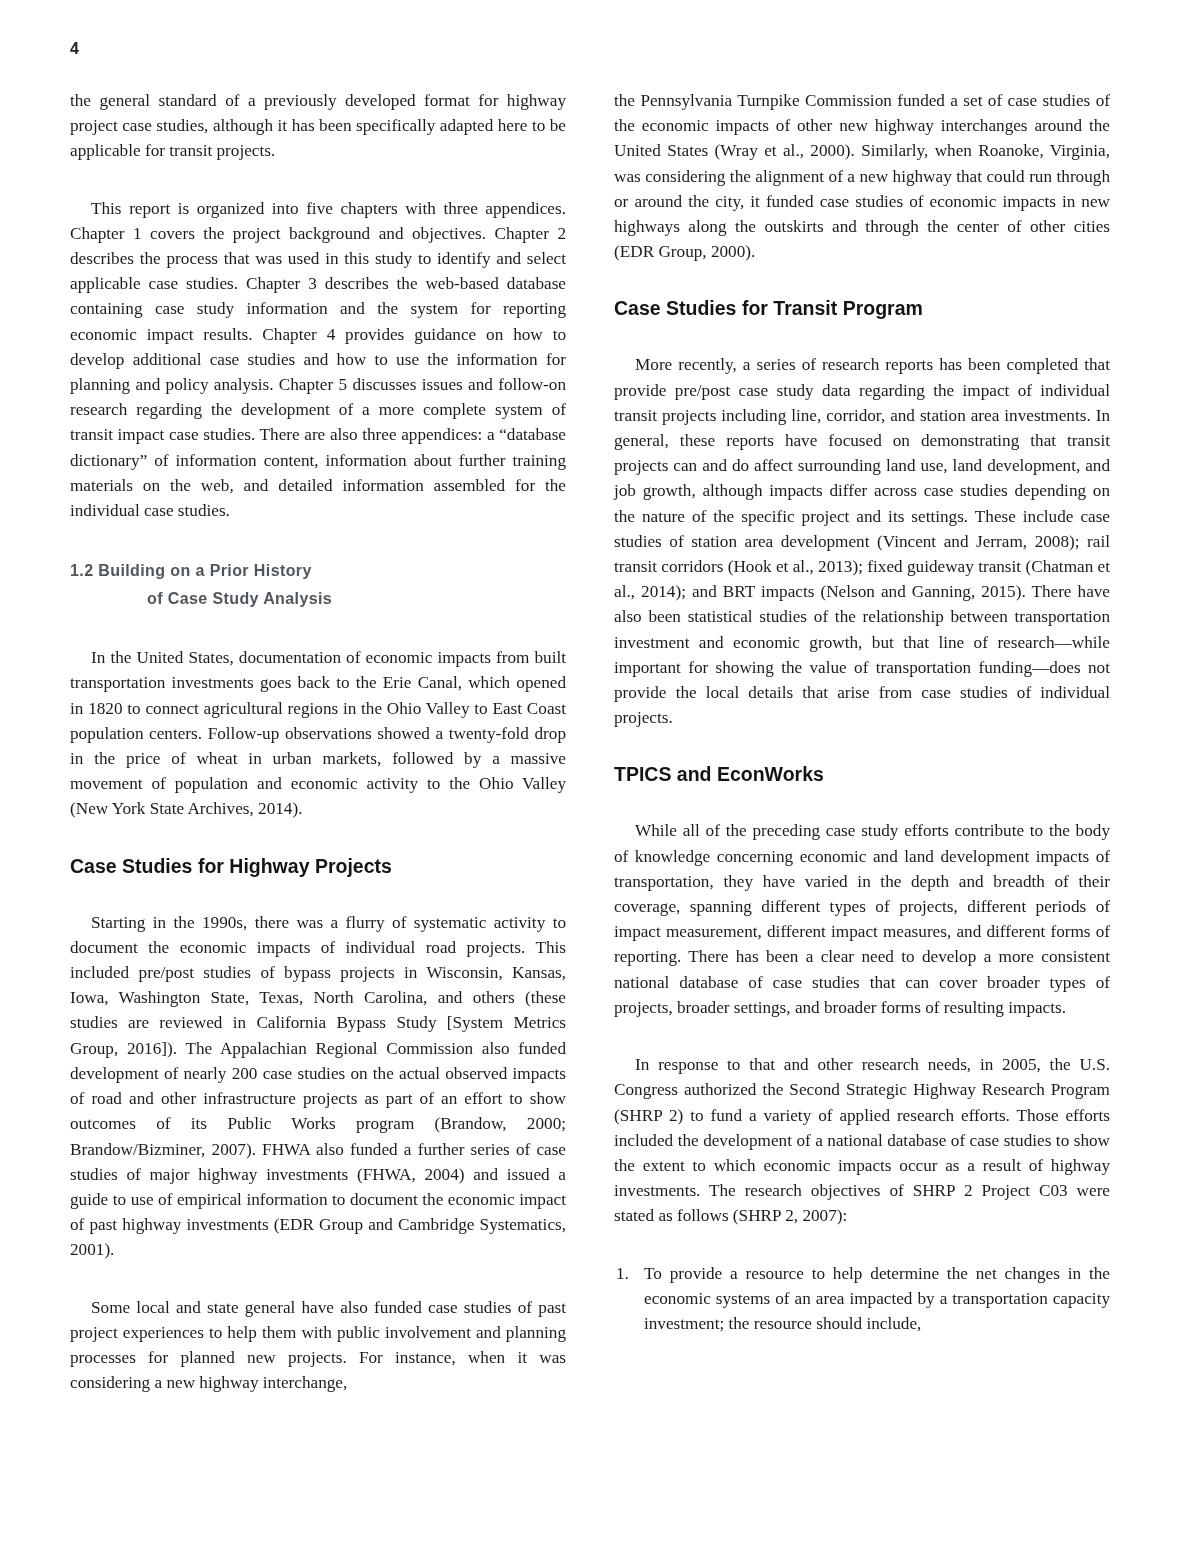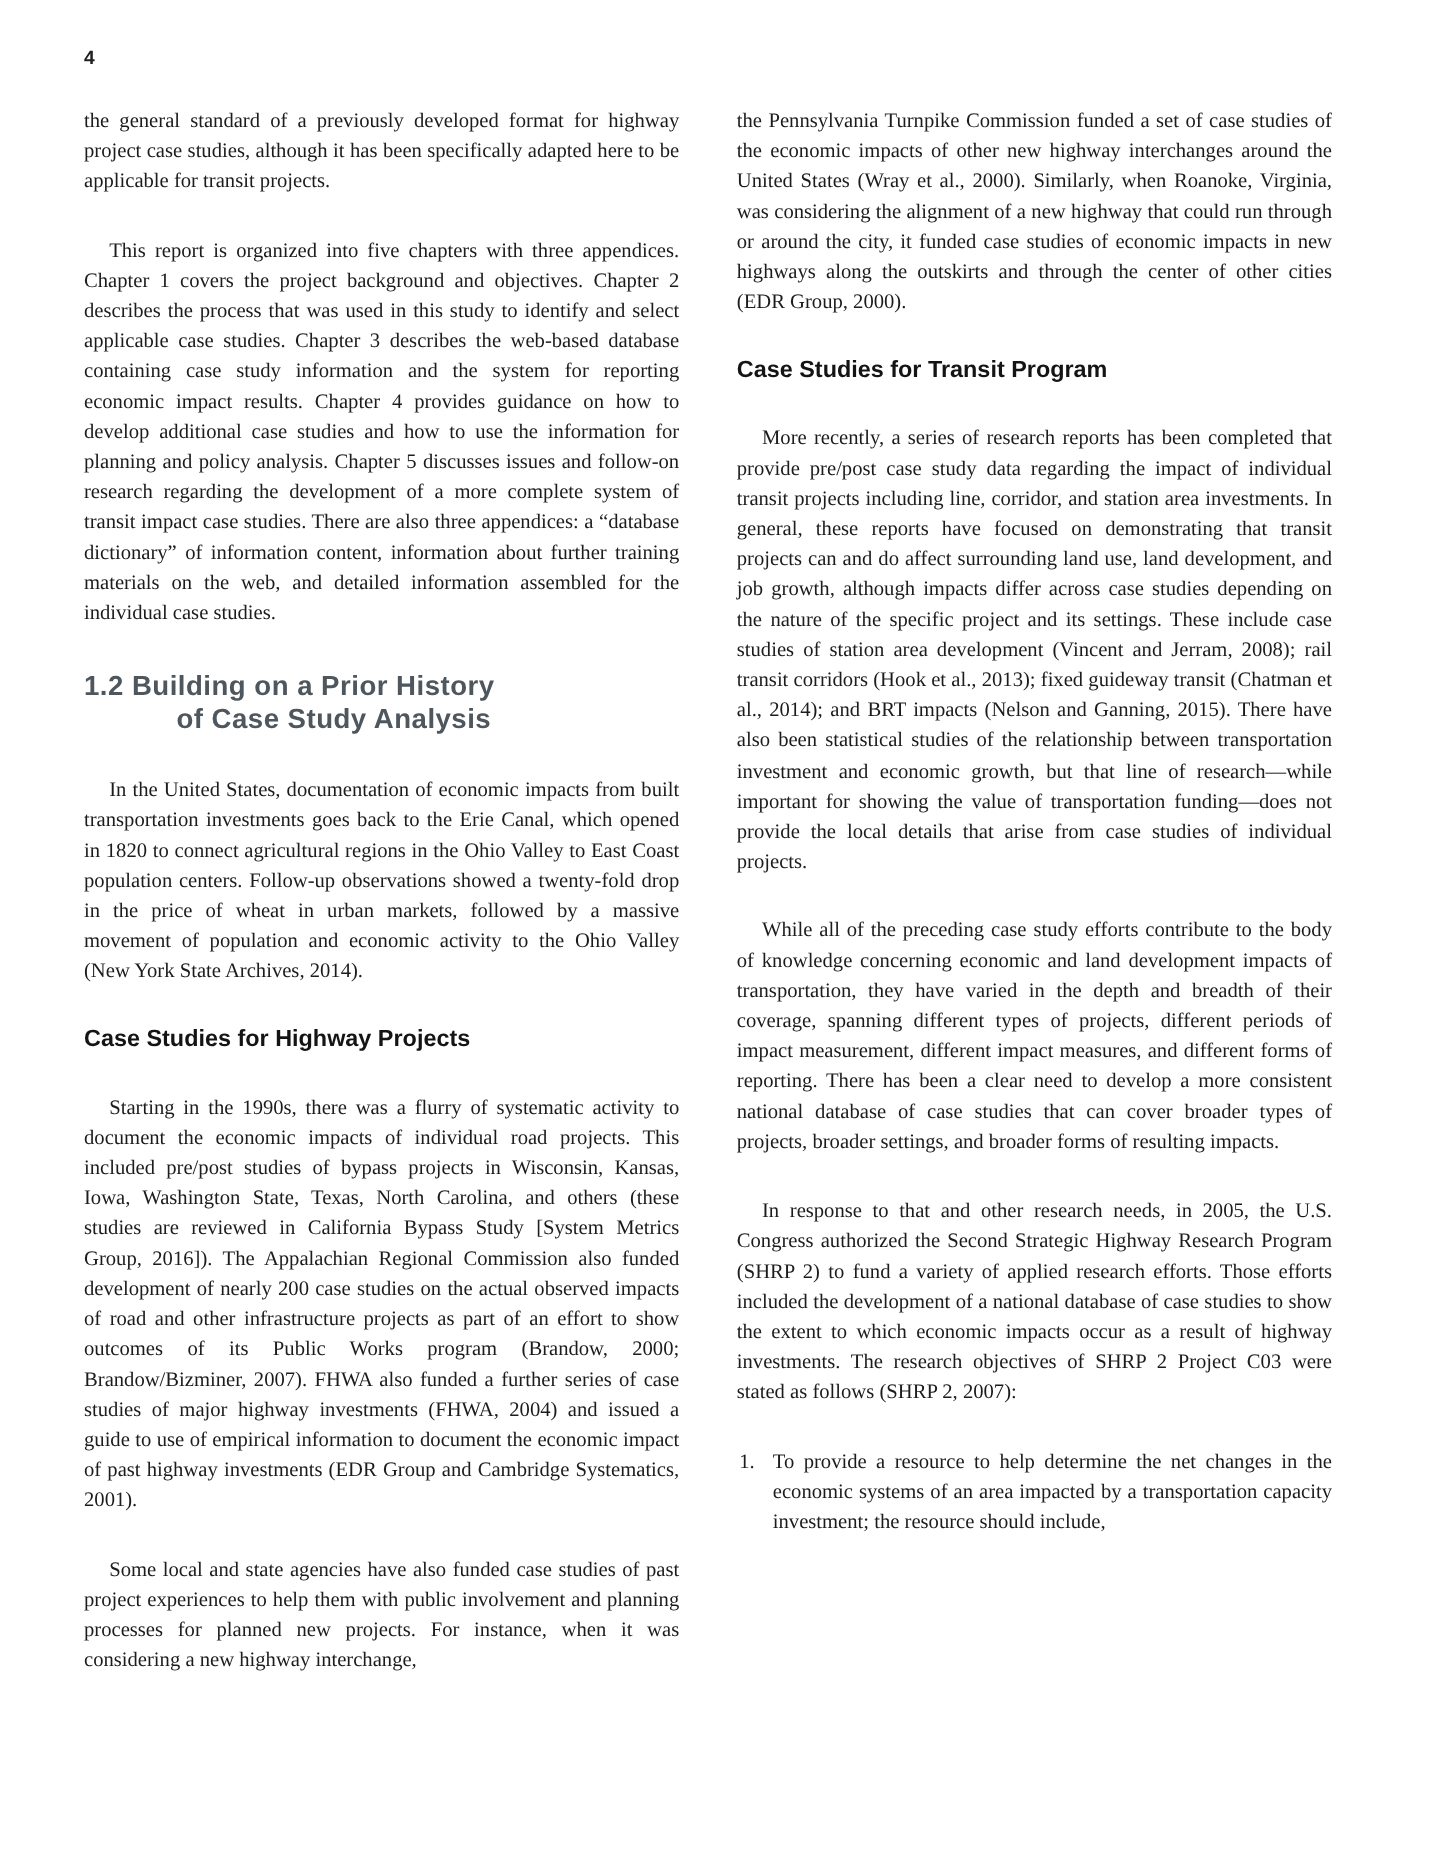"1.2 Building on a Prior" h2.h-main { font-size: 23px -> 16px }
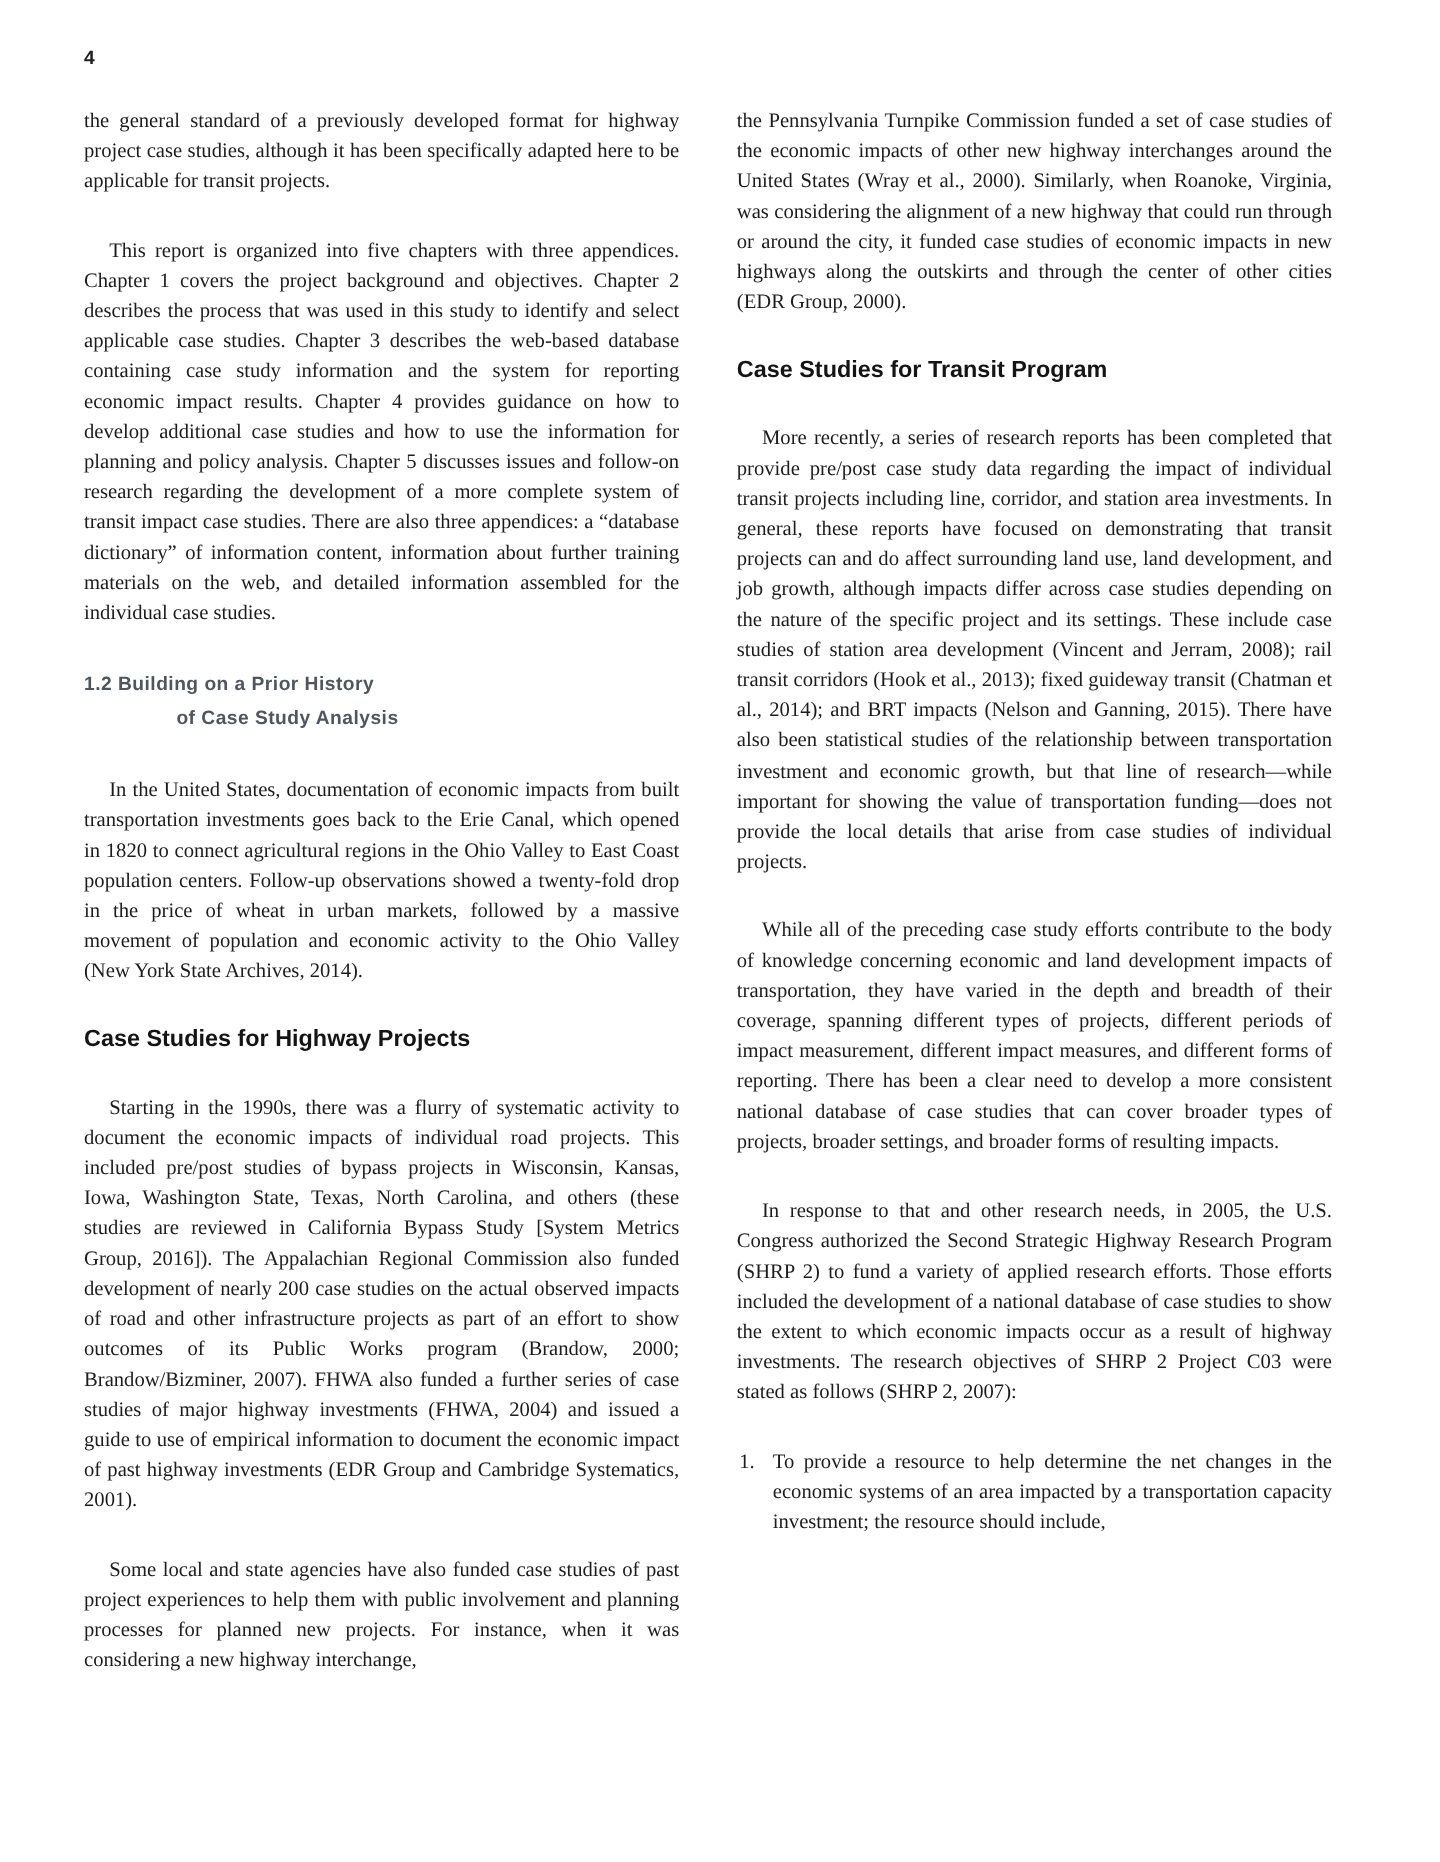"TPICS and EconWorks" h3.h-sub { html: none -> <h3>TPICS and EconWorks</h3> }
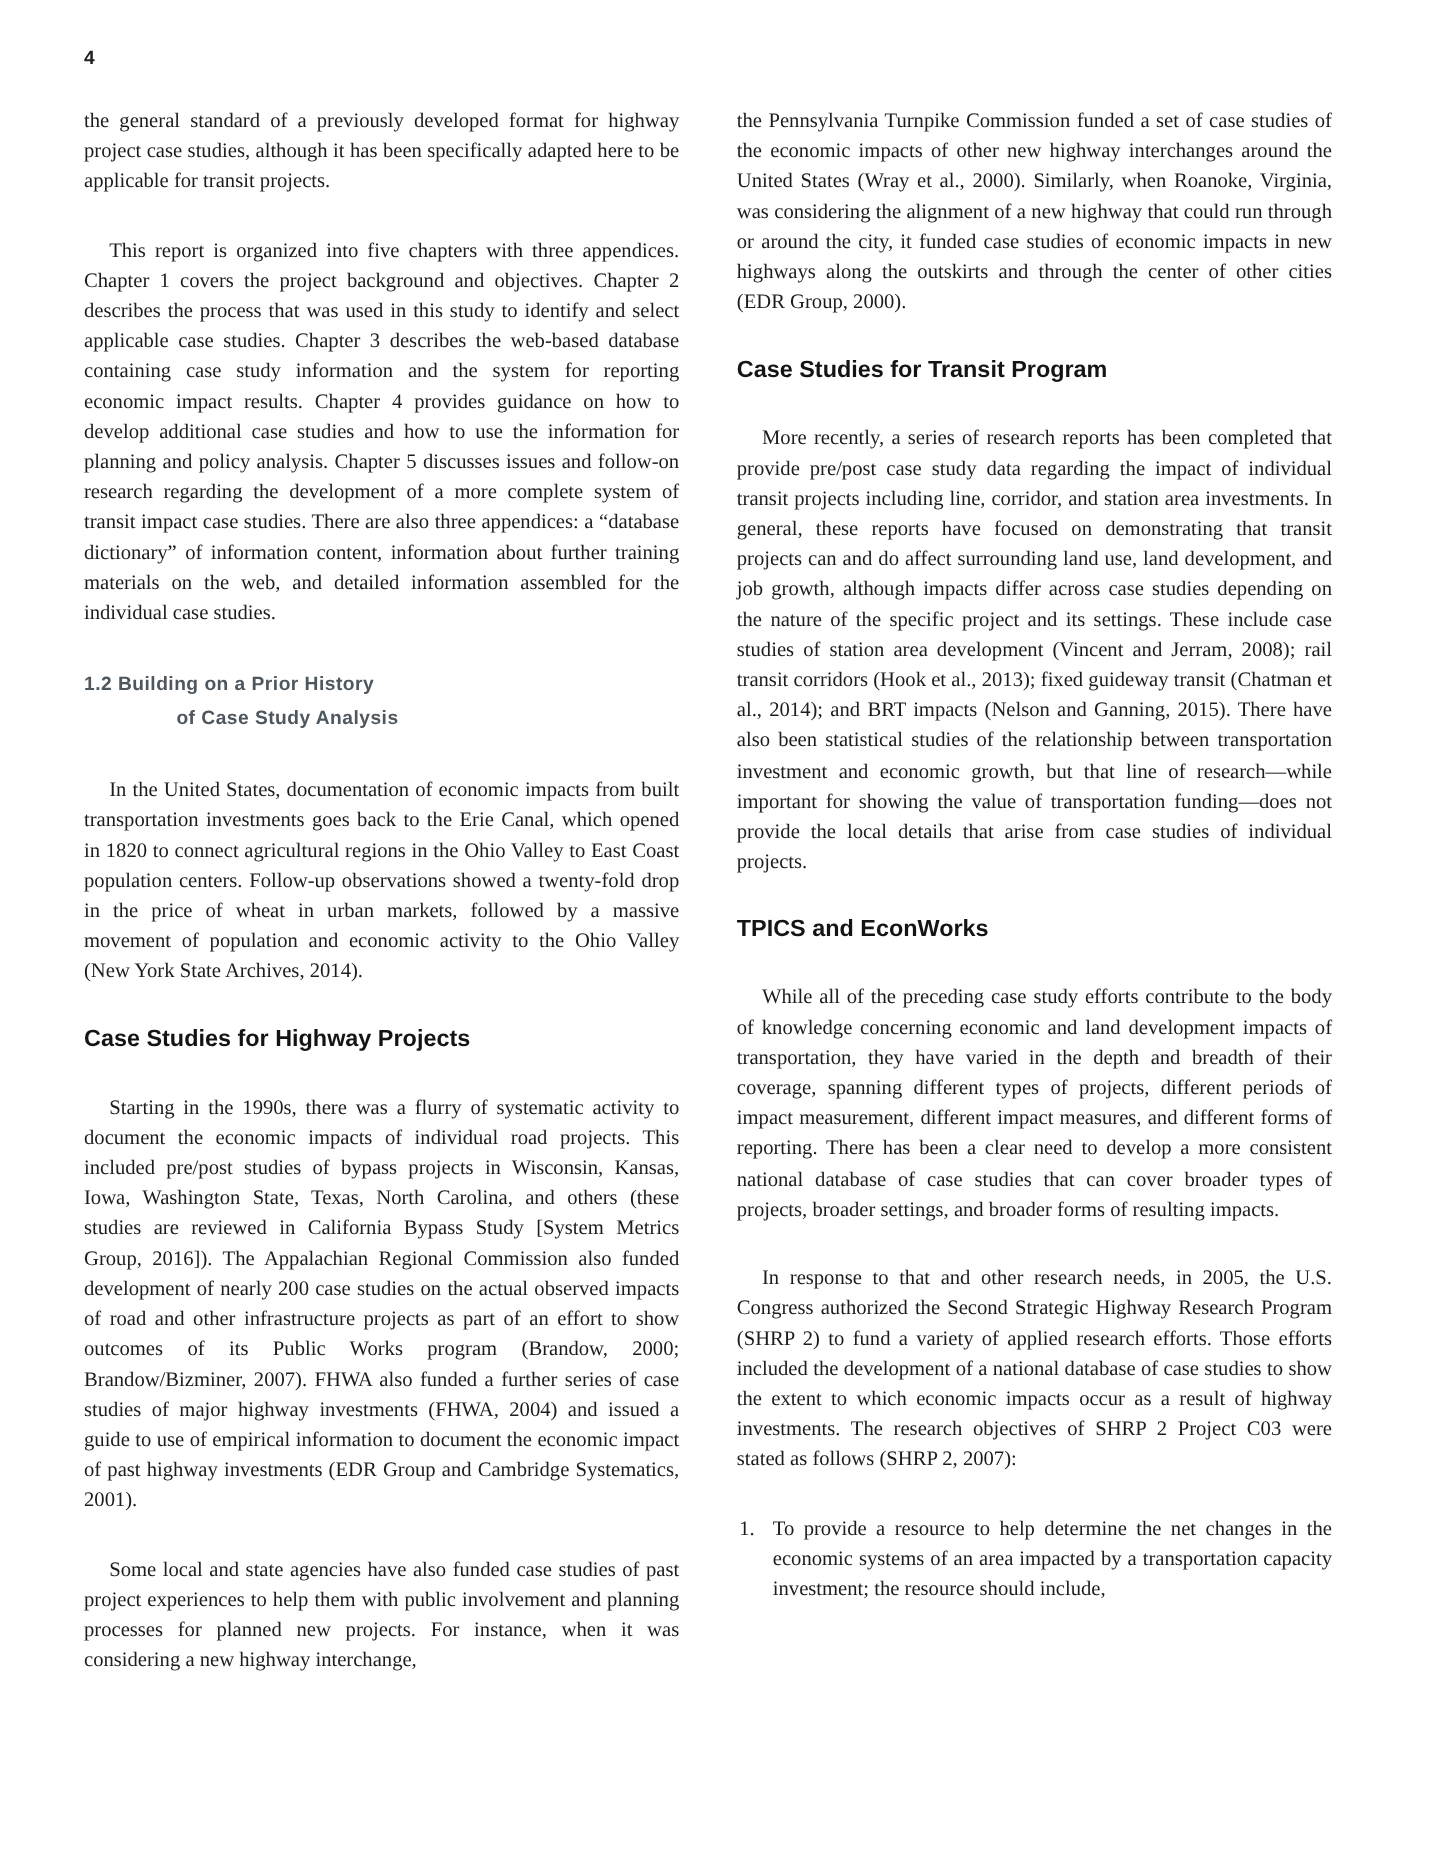"Some local and state agencies" p.body { text: agencies -> general }
